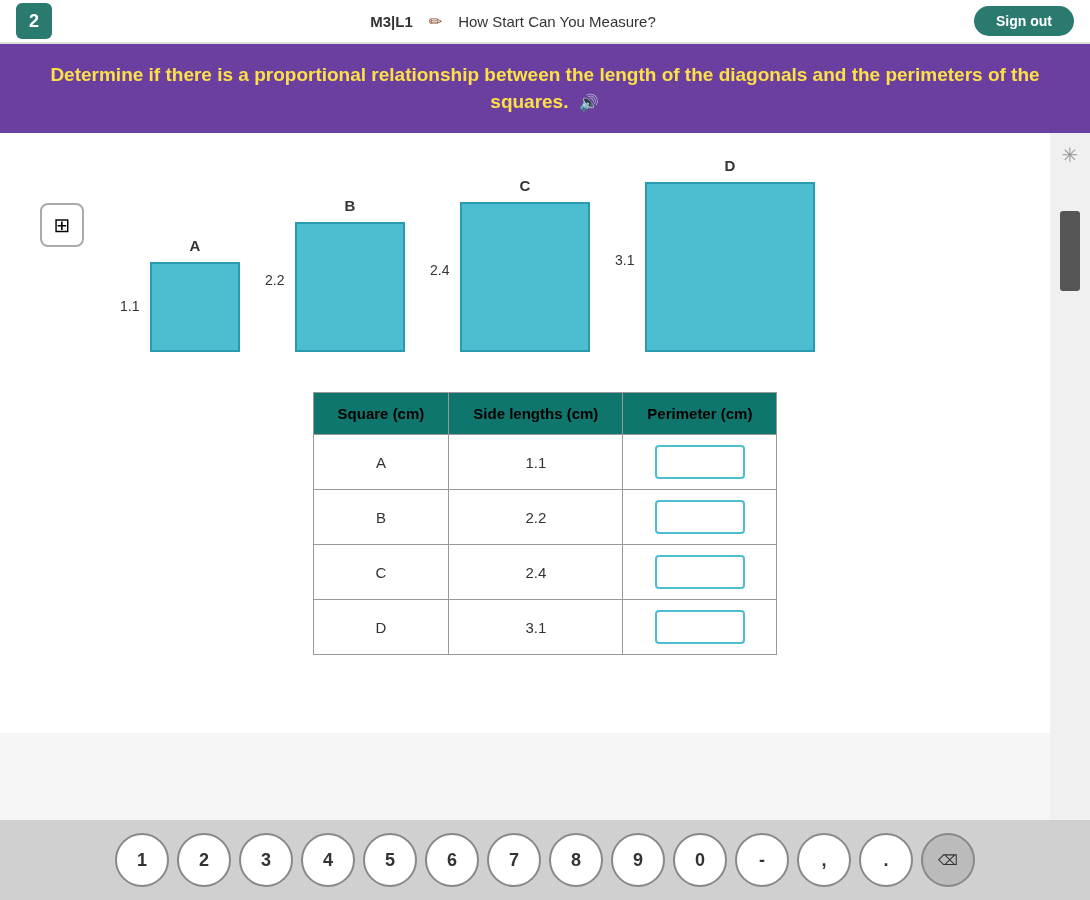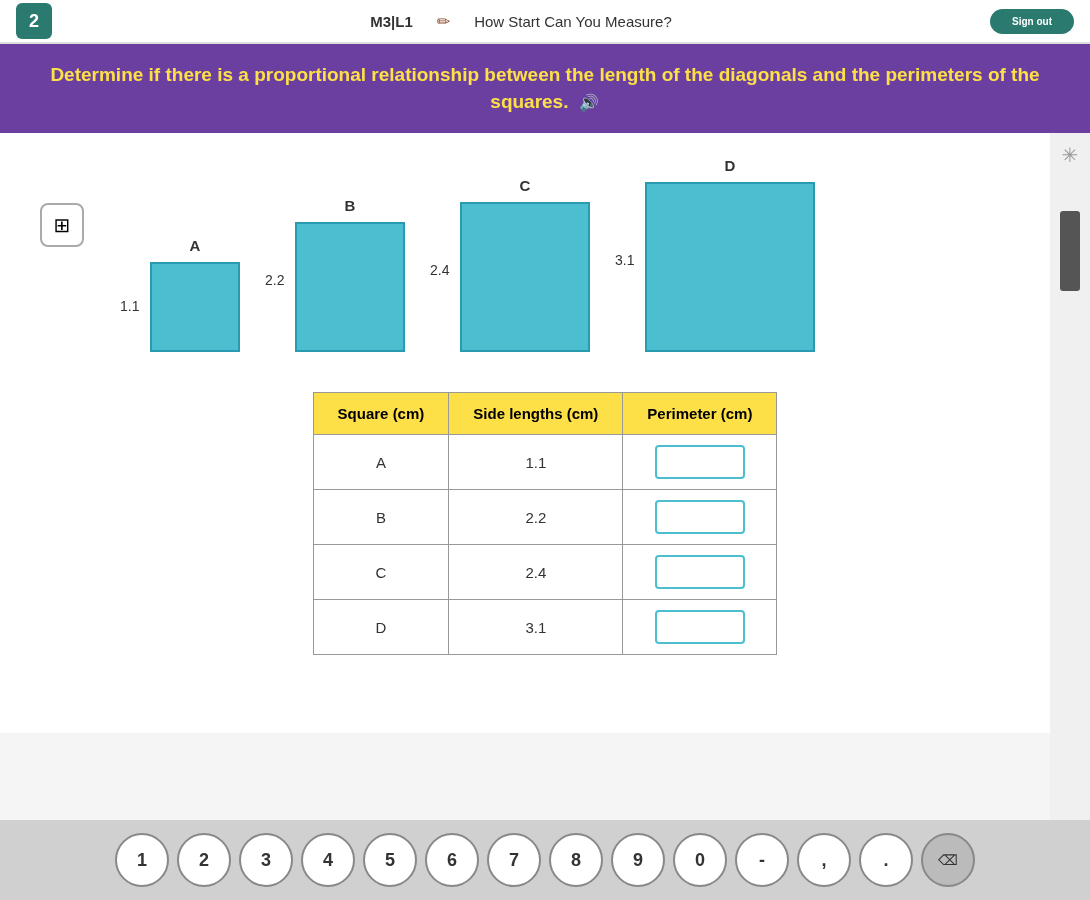"M3|L1" .header-center { gap: 24px -> 16px }
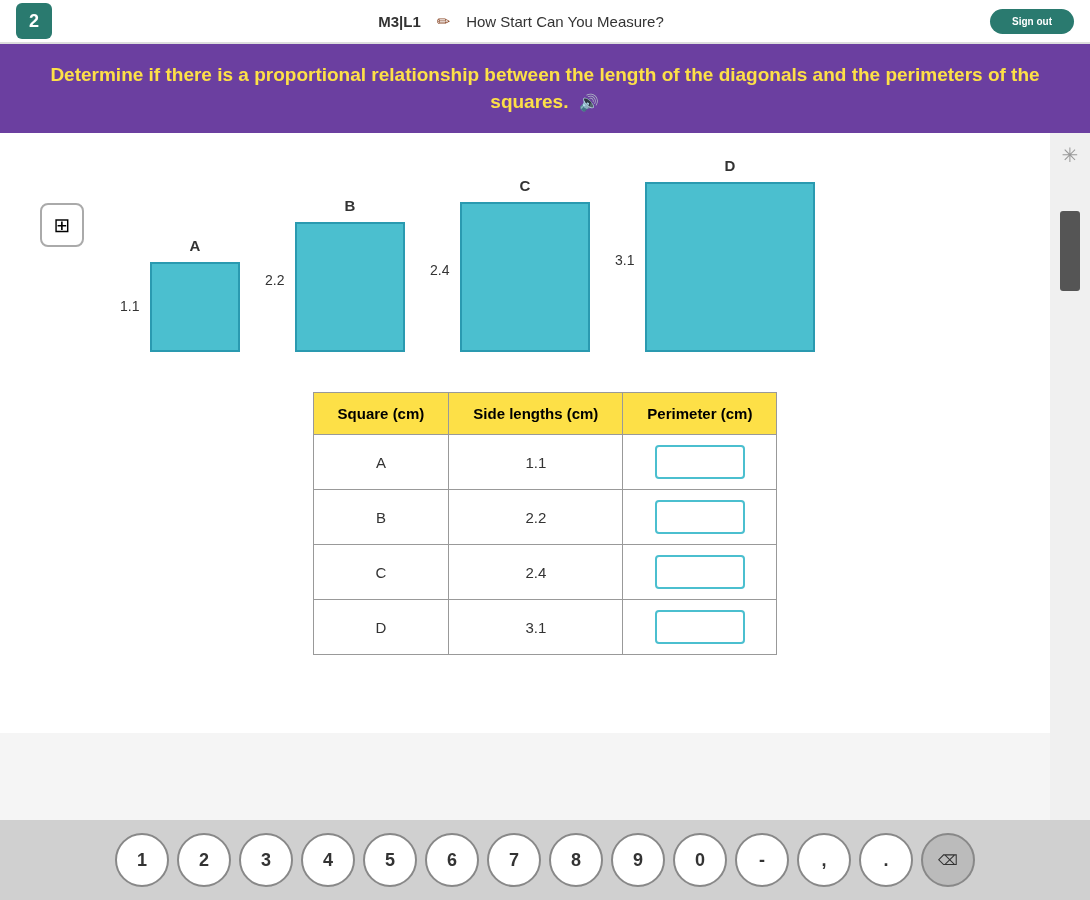"Sign out" .sign-out-btn { font-size: 10px -> 14px }
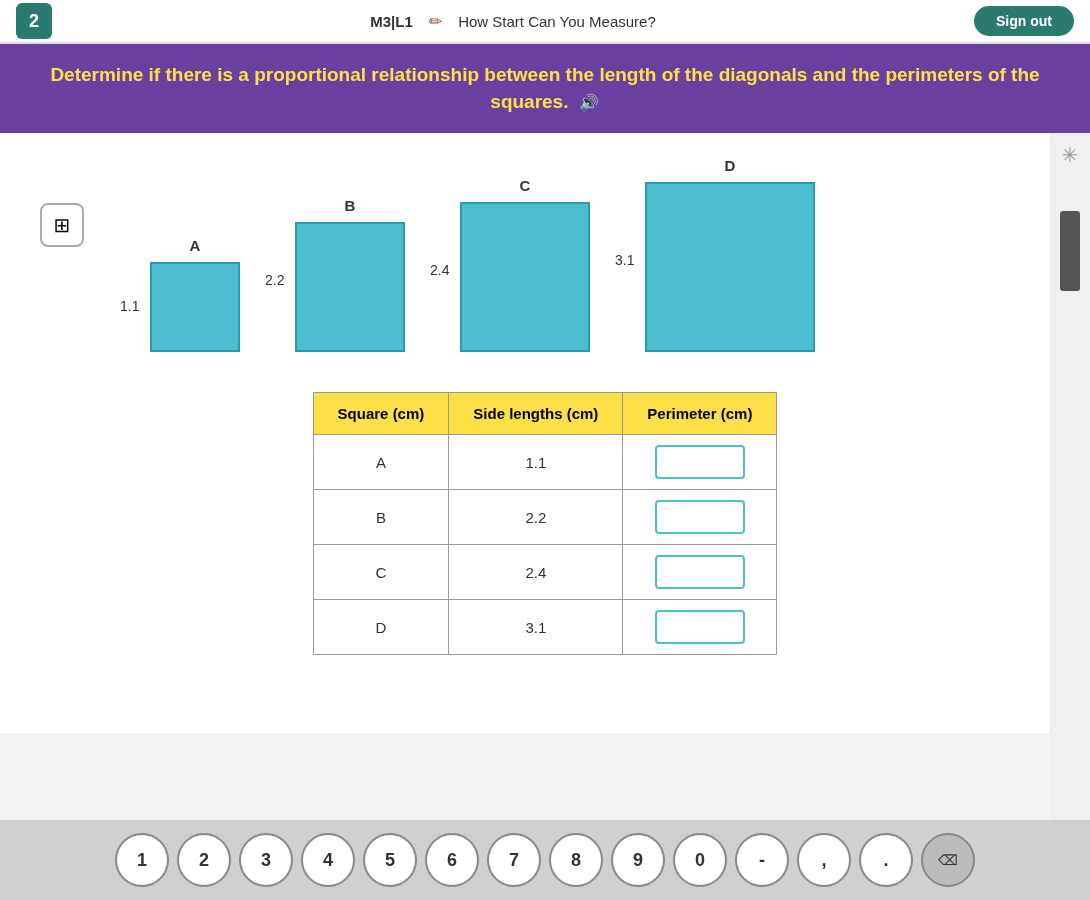"Square (cm)" table th { background: #fde047 -> #0f766e }
